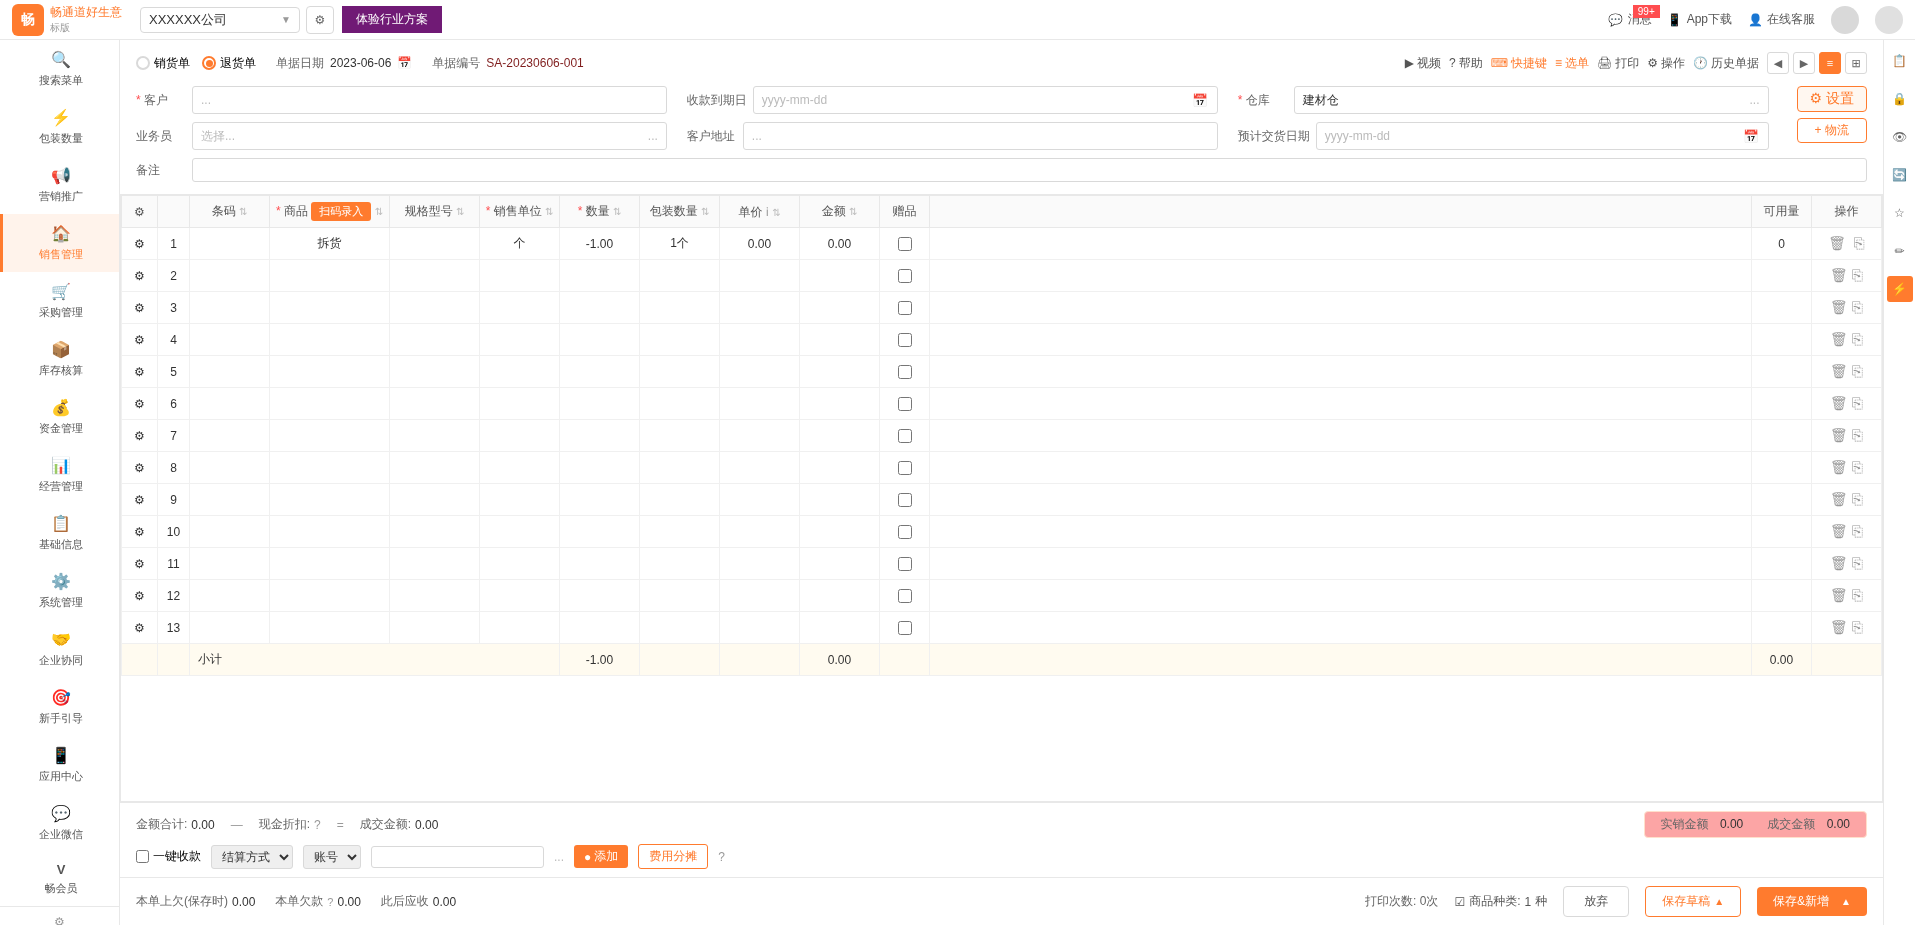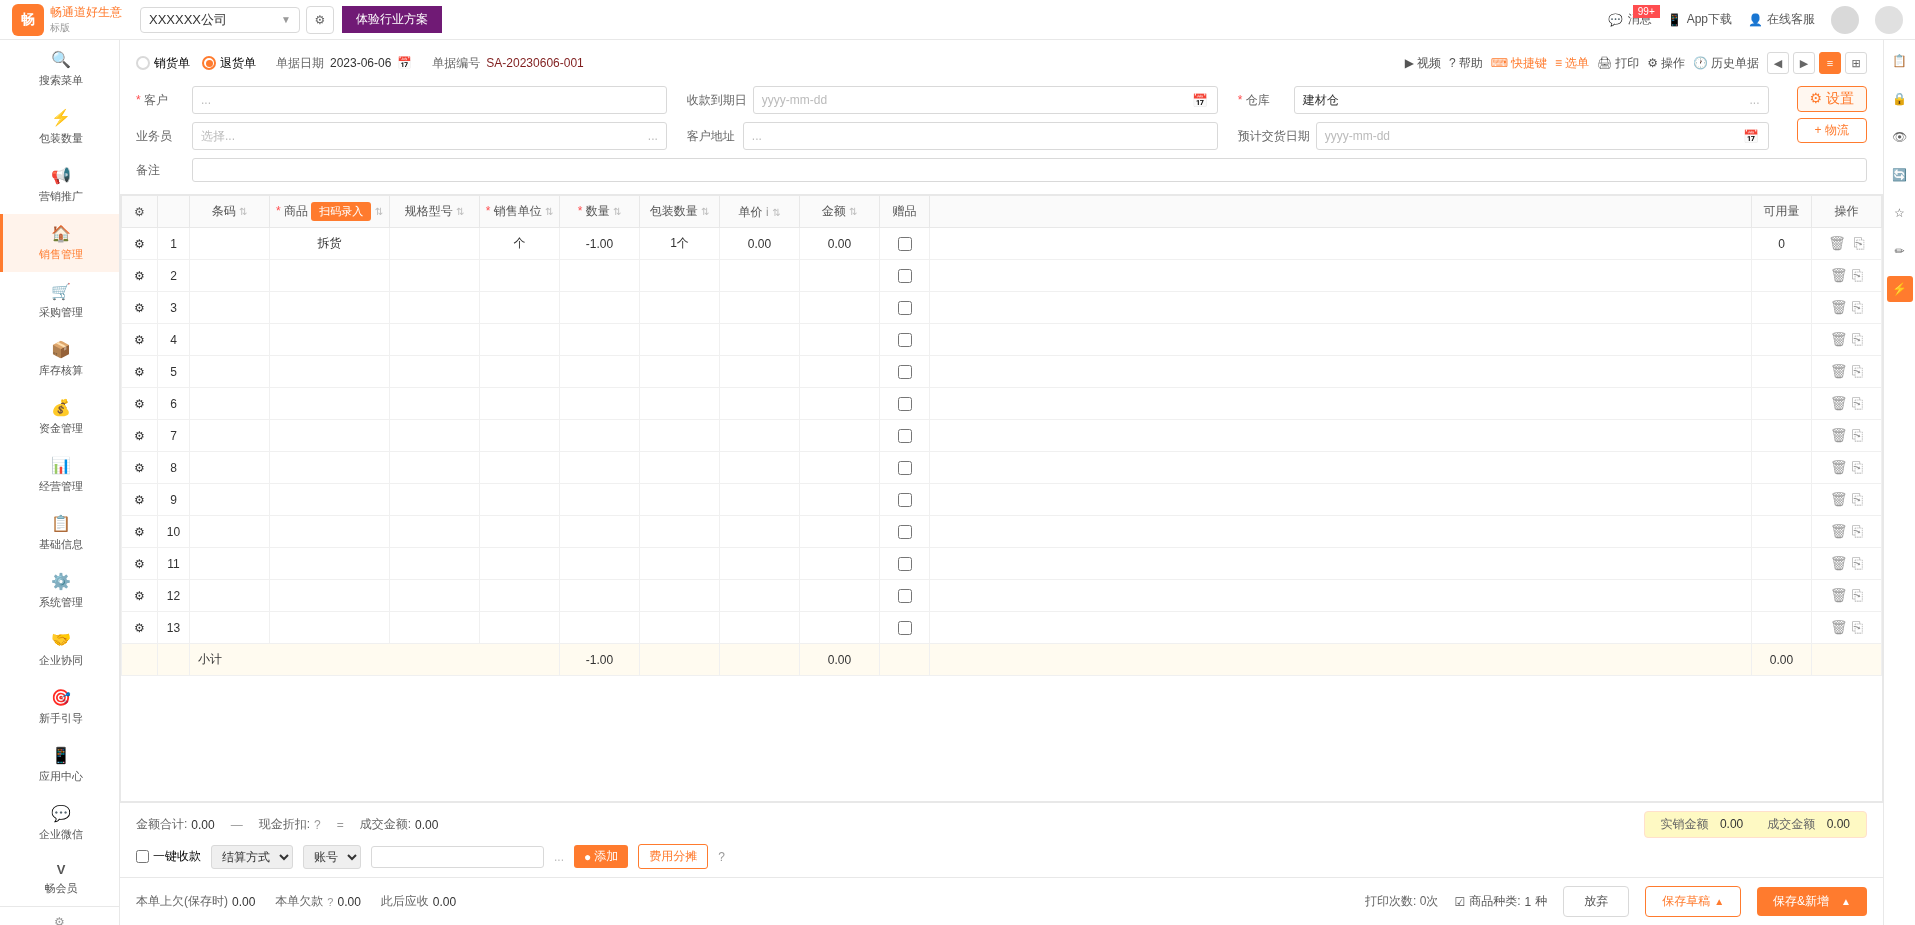"实销金额 0.00" div { background: #fef9c3 -> #fca5a5 }
